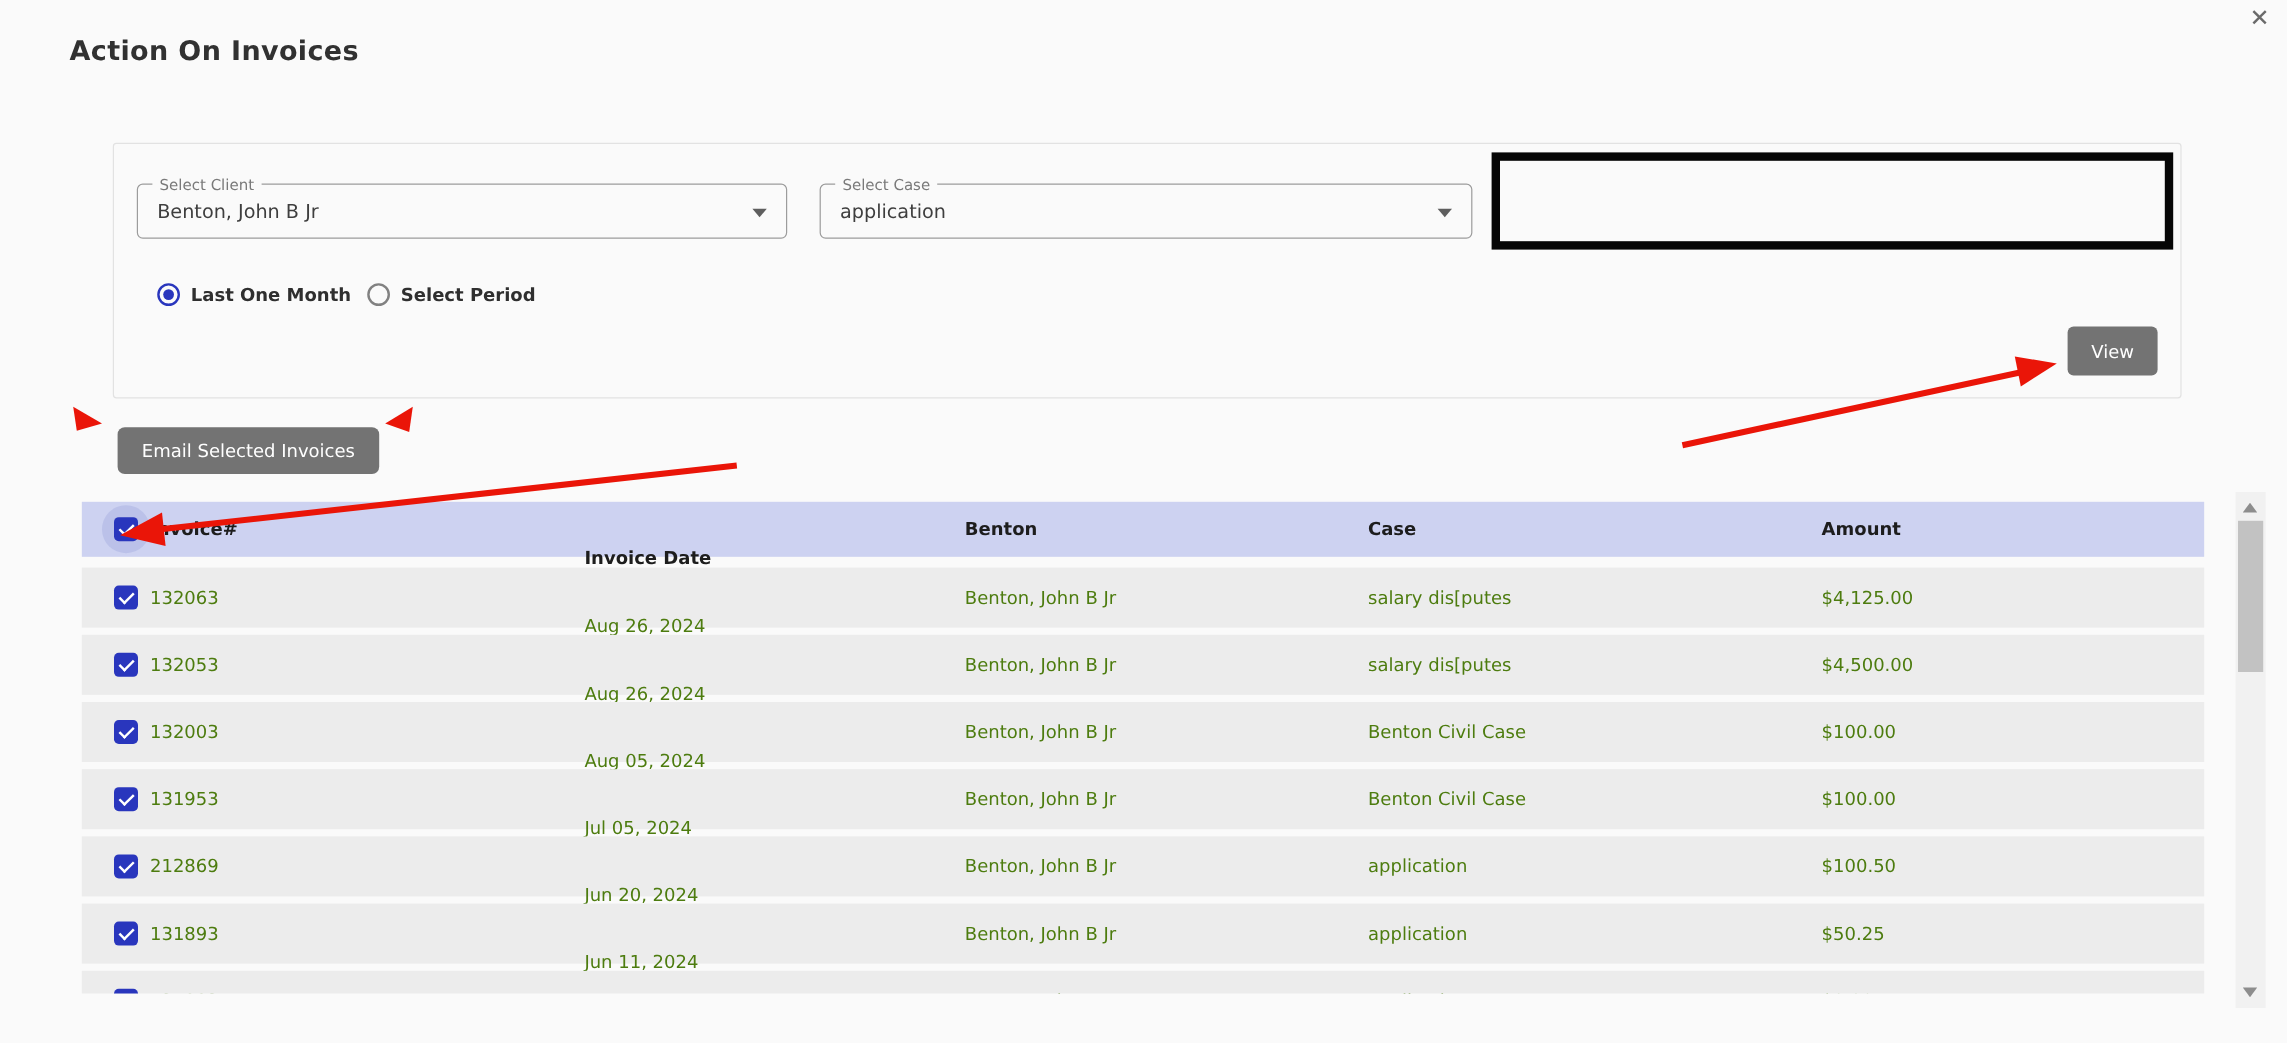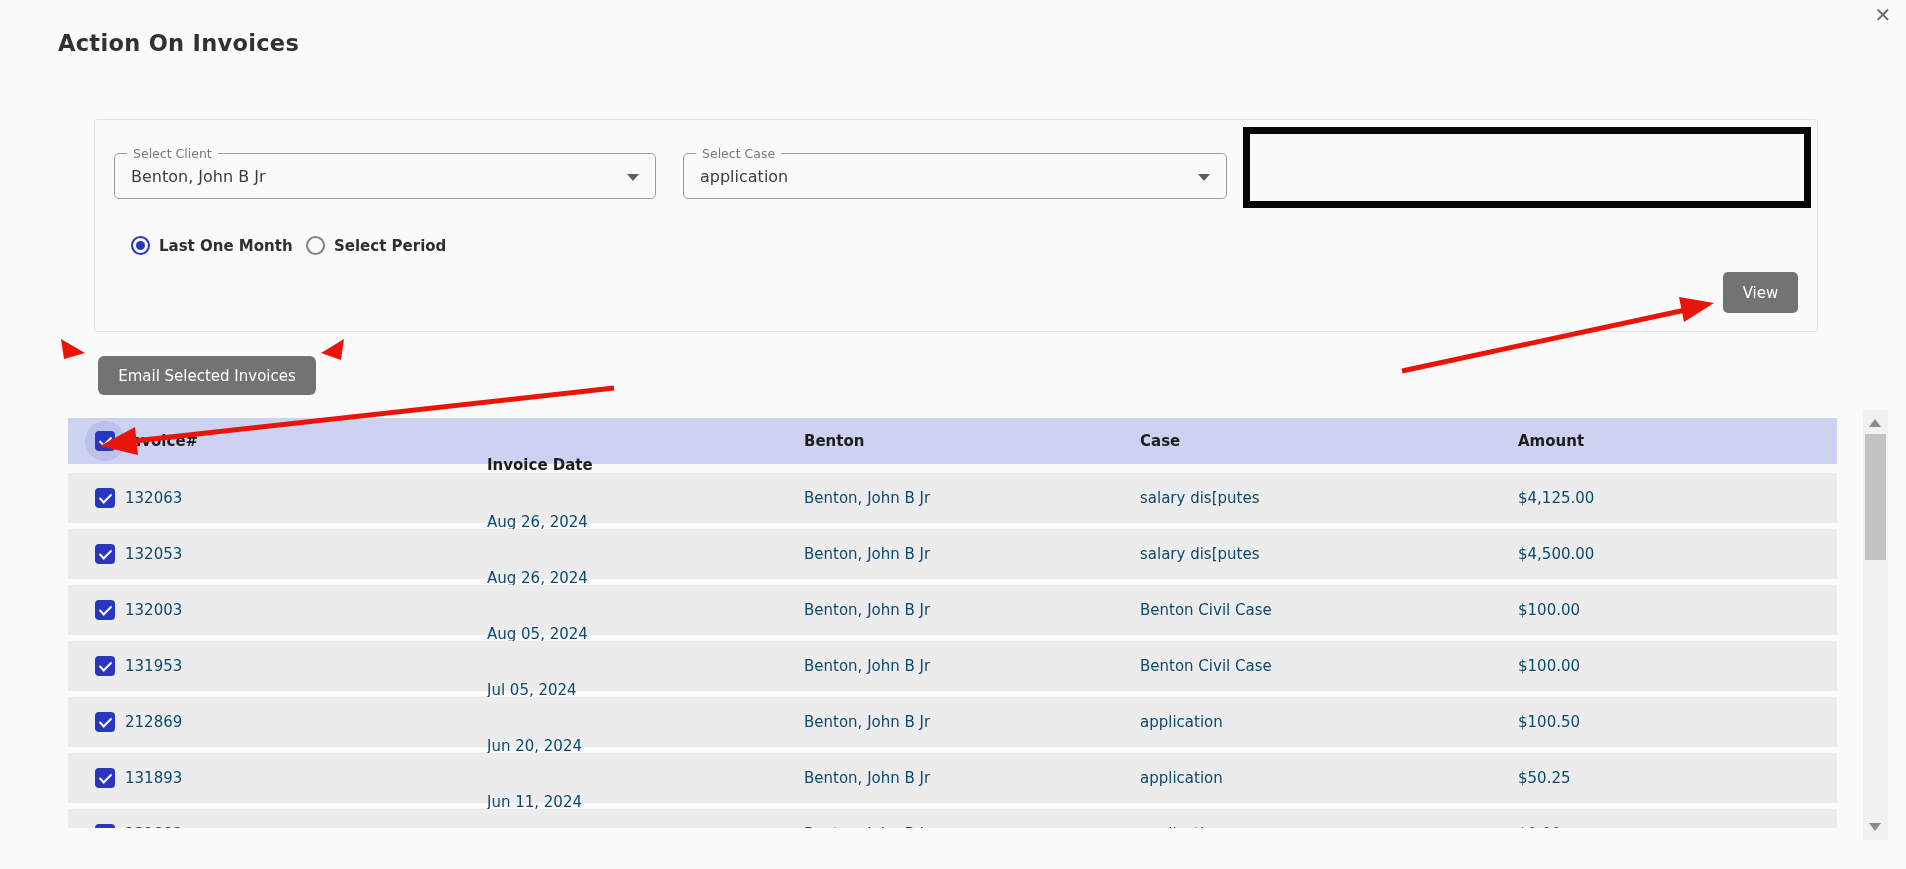"132063" .td { color: #0c4a6e -> #4d7c0f }
